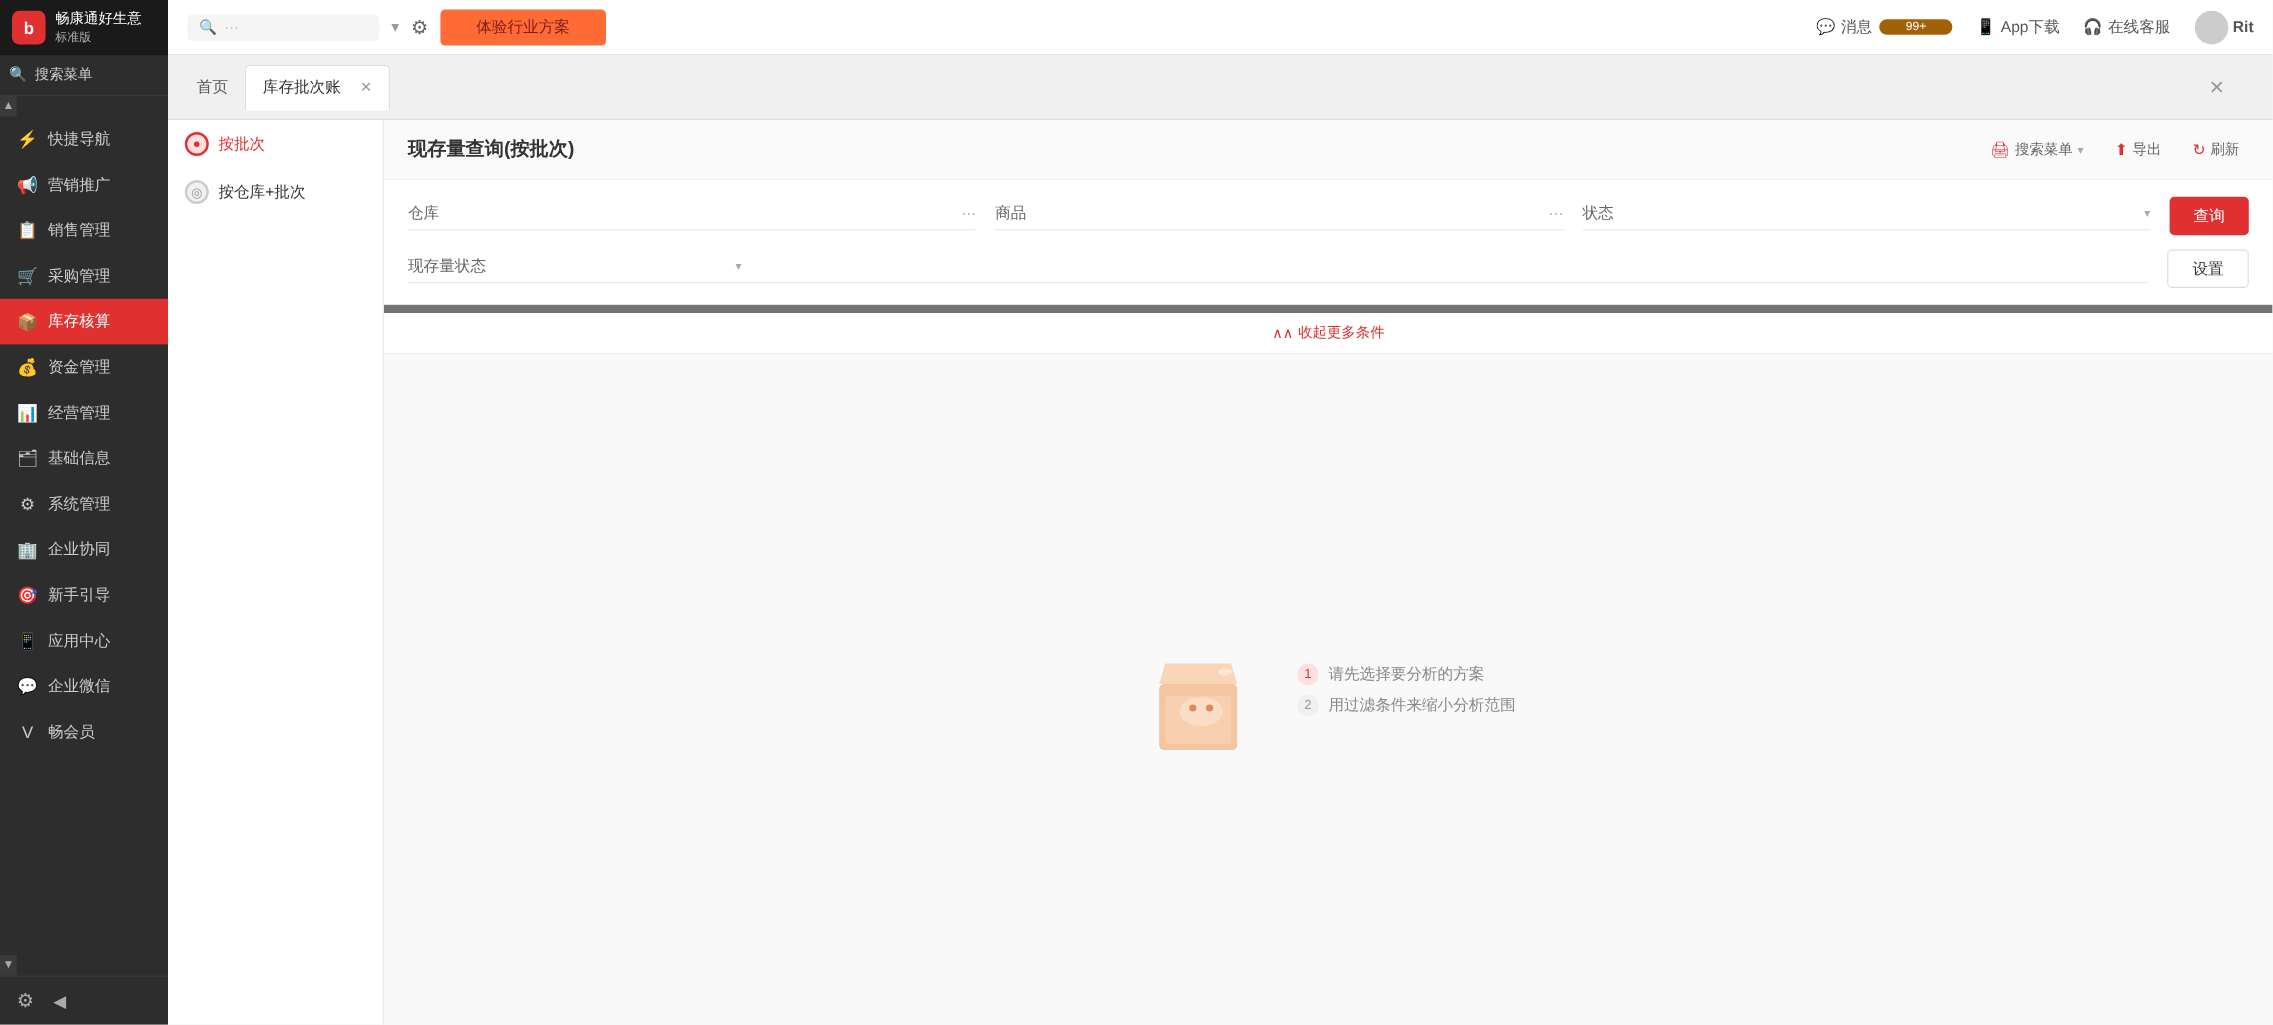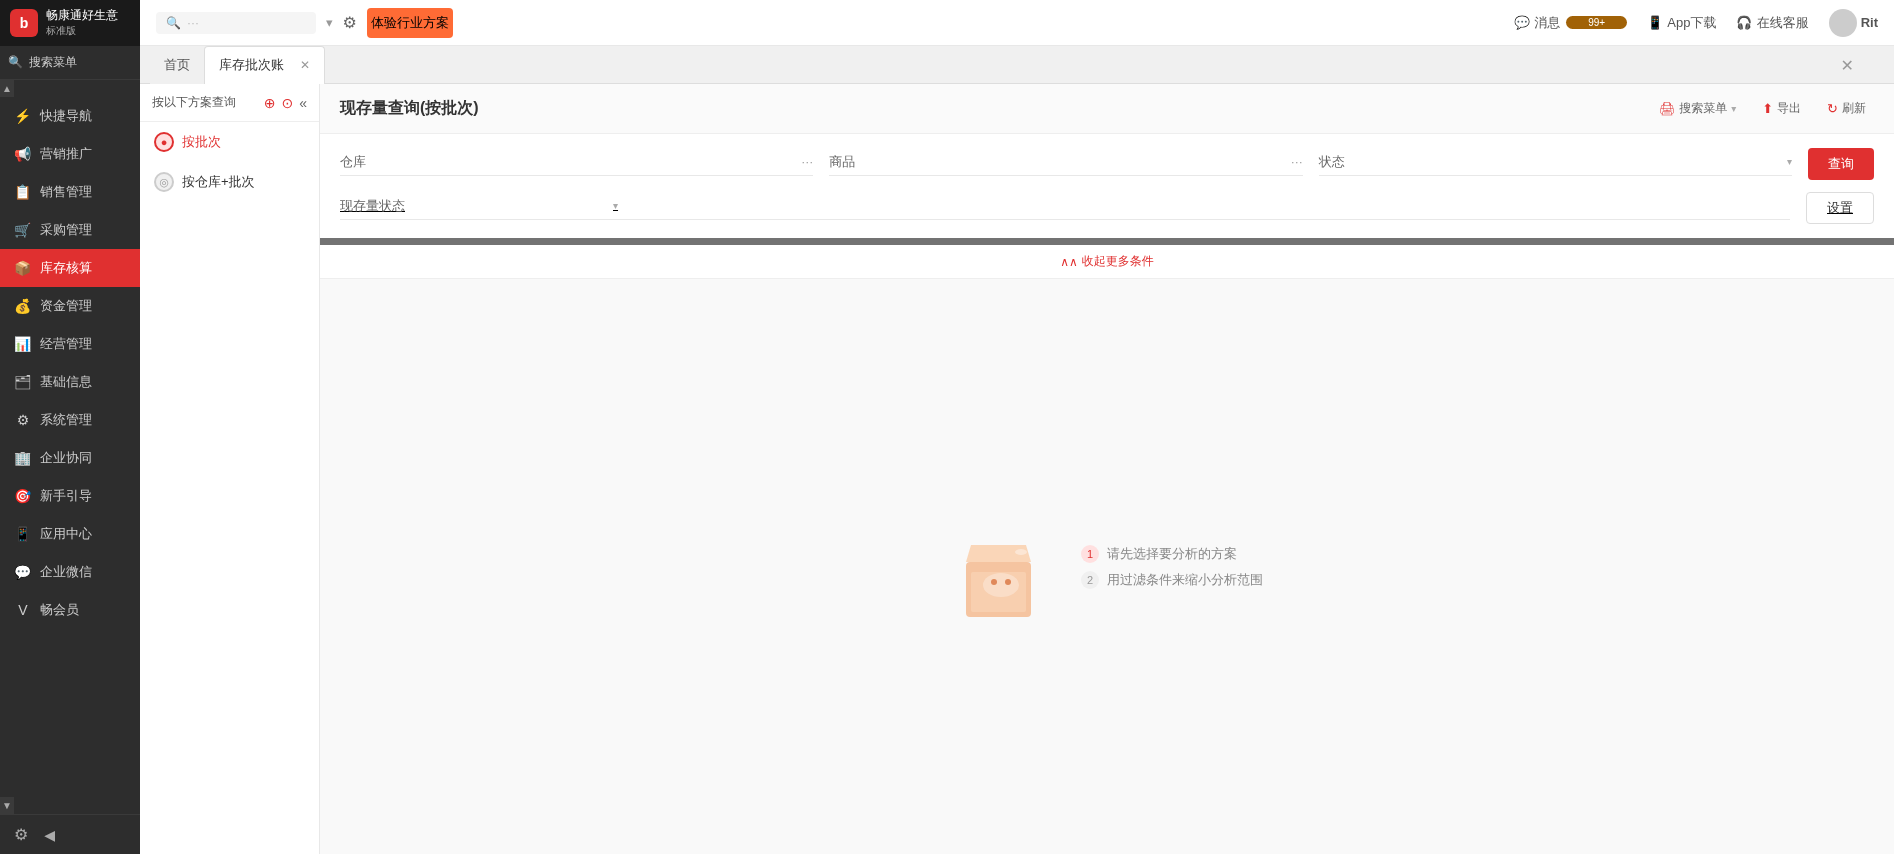"体验行业方案" .topbar-trial-btn { color: #000000 -> #7f1d1d; padding: 6px 4px -> 6px 30px }
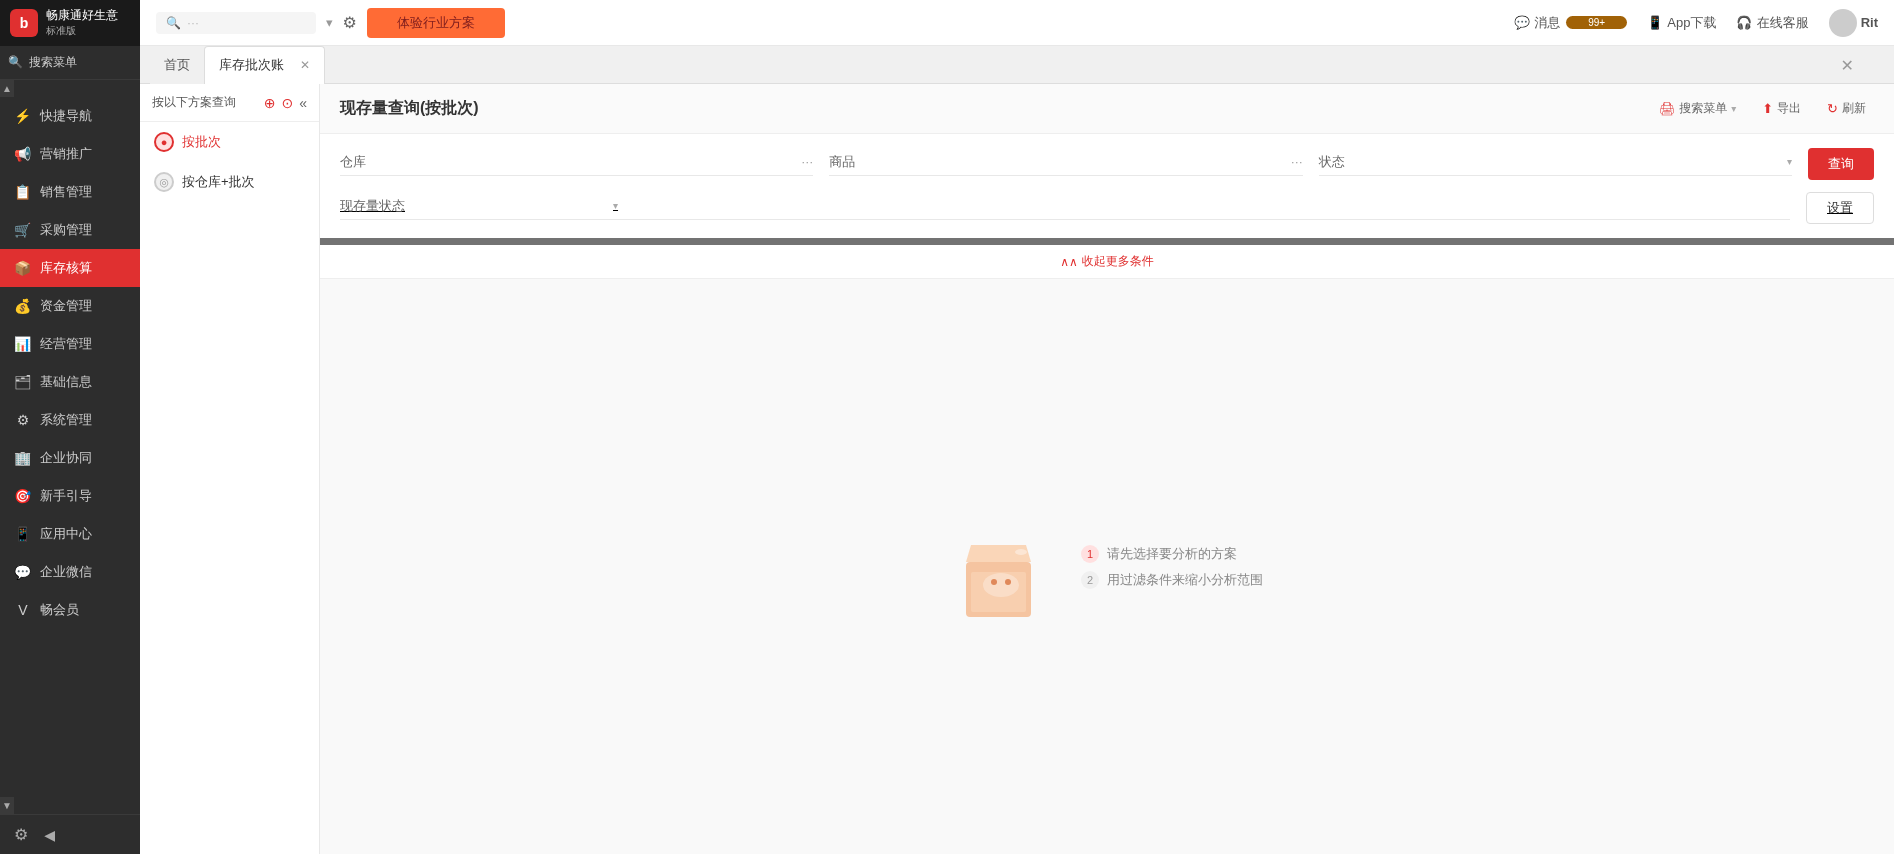"首页" .tabbar { height: 38px -> 54px }
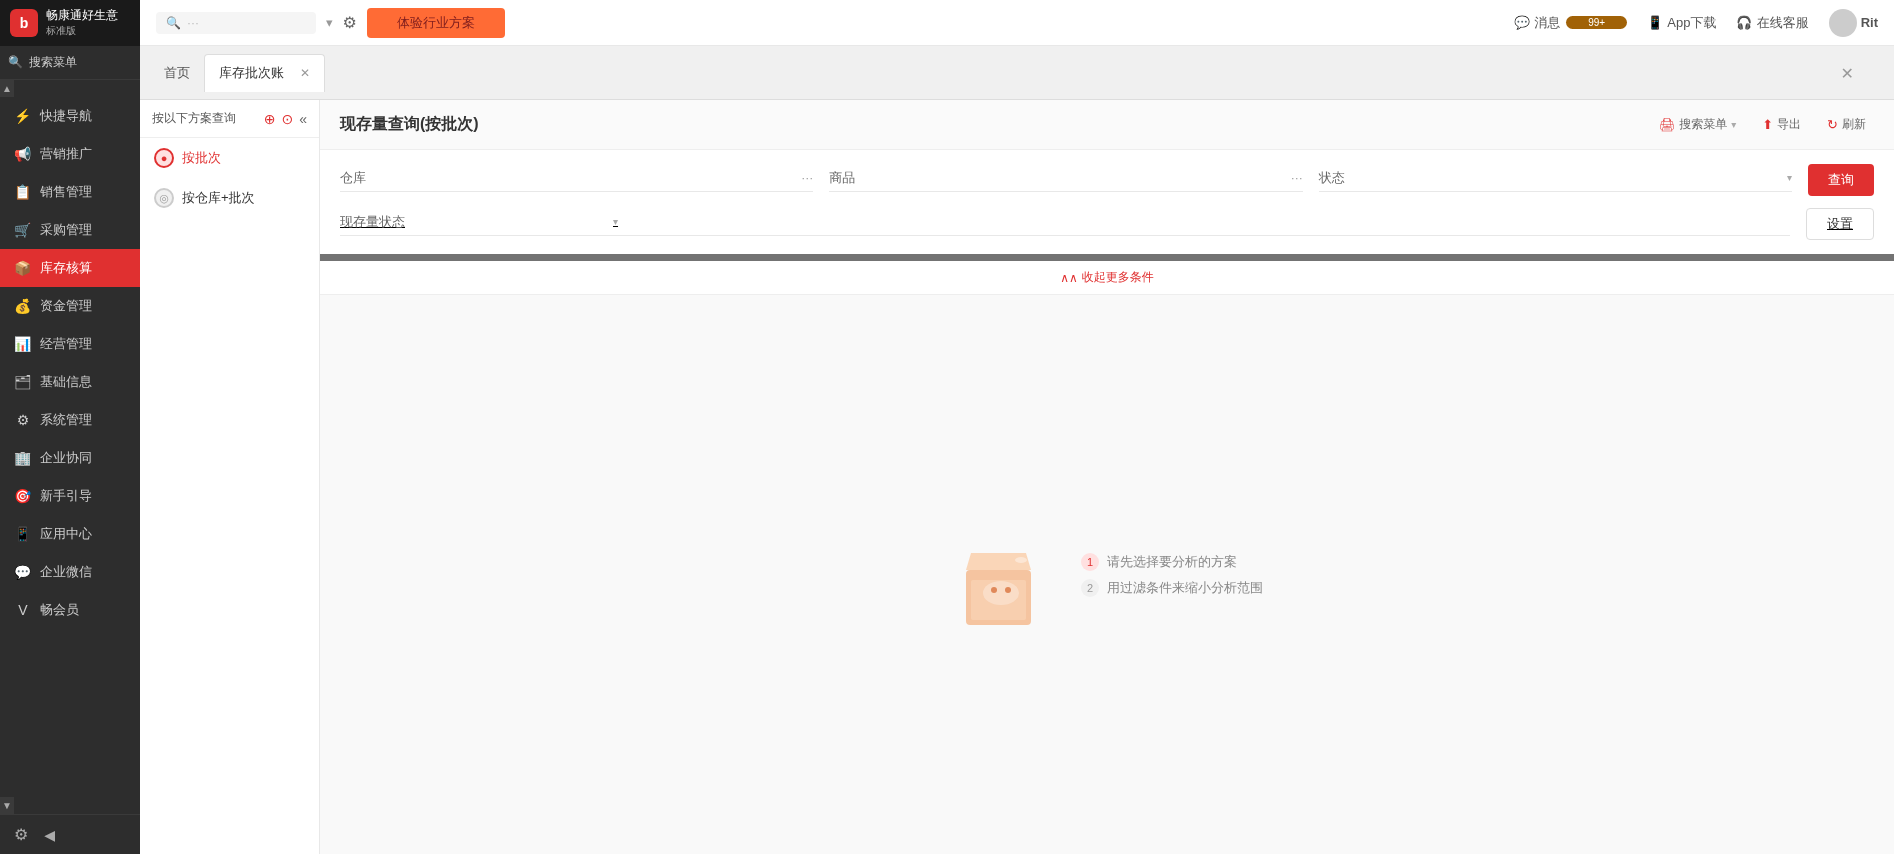"按以下方案查询" div.left-panel-header { html: <div> <span>按以下方案查询</span> <div> <span>⊕</span> <span>⊙</span> <span>«</span> </div> </div> -> none }
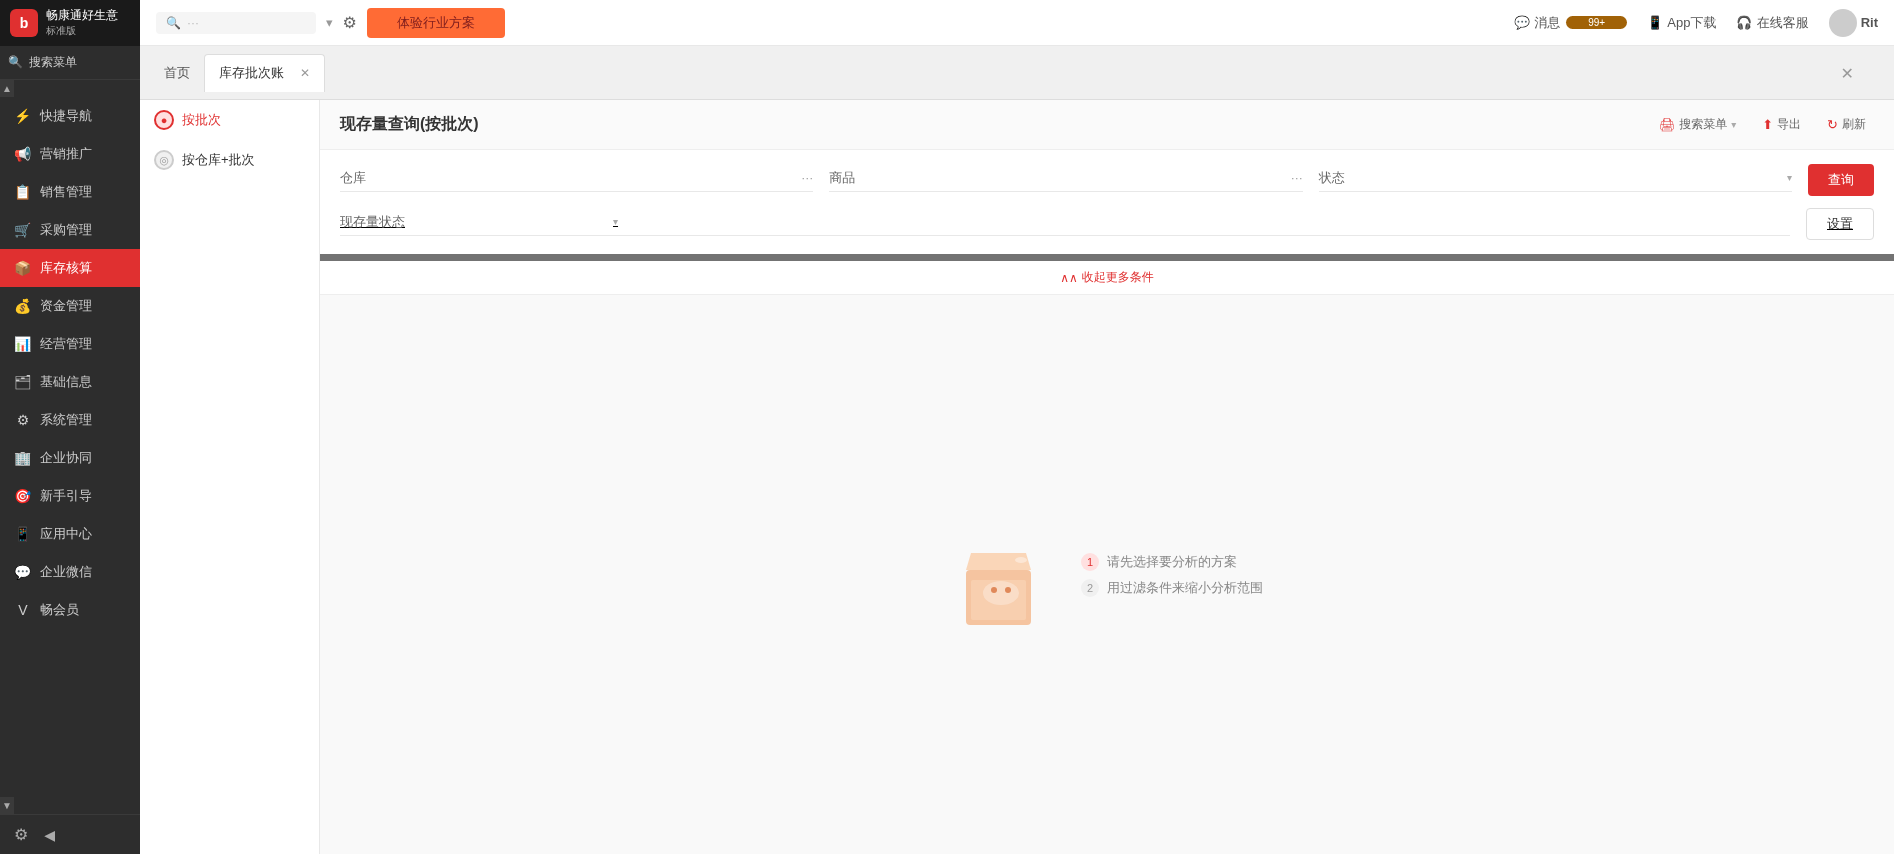"现存量状态" .filter-row:last-child { text-decoration: underline -> none }
